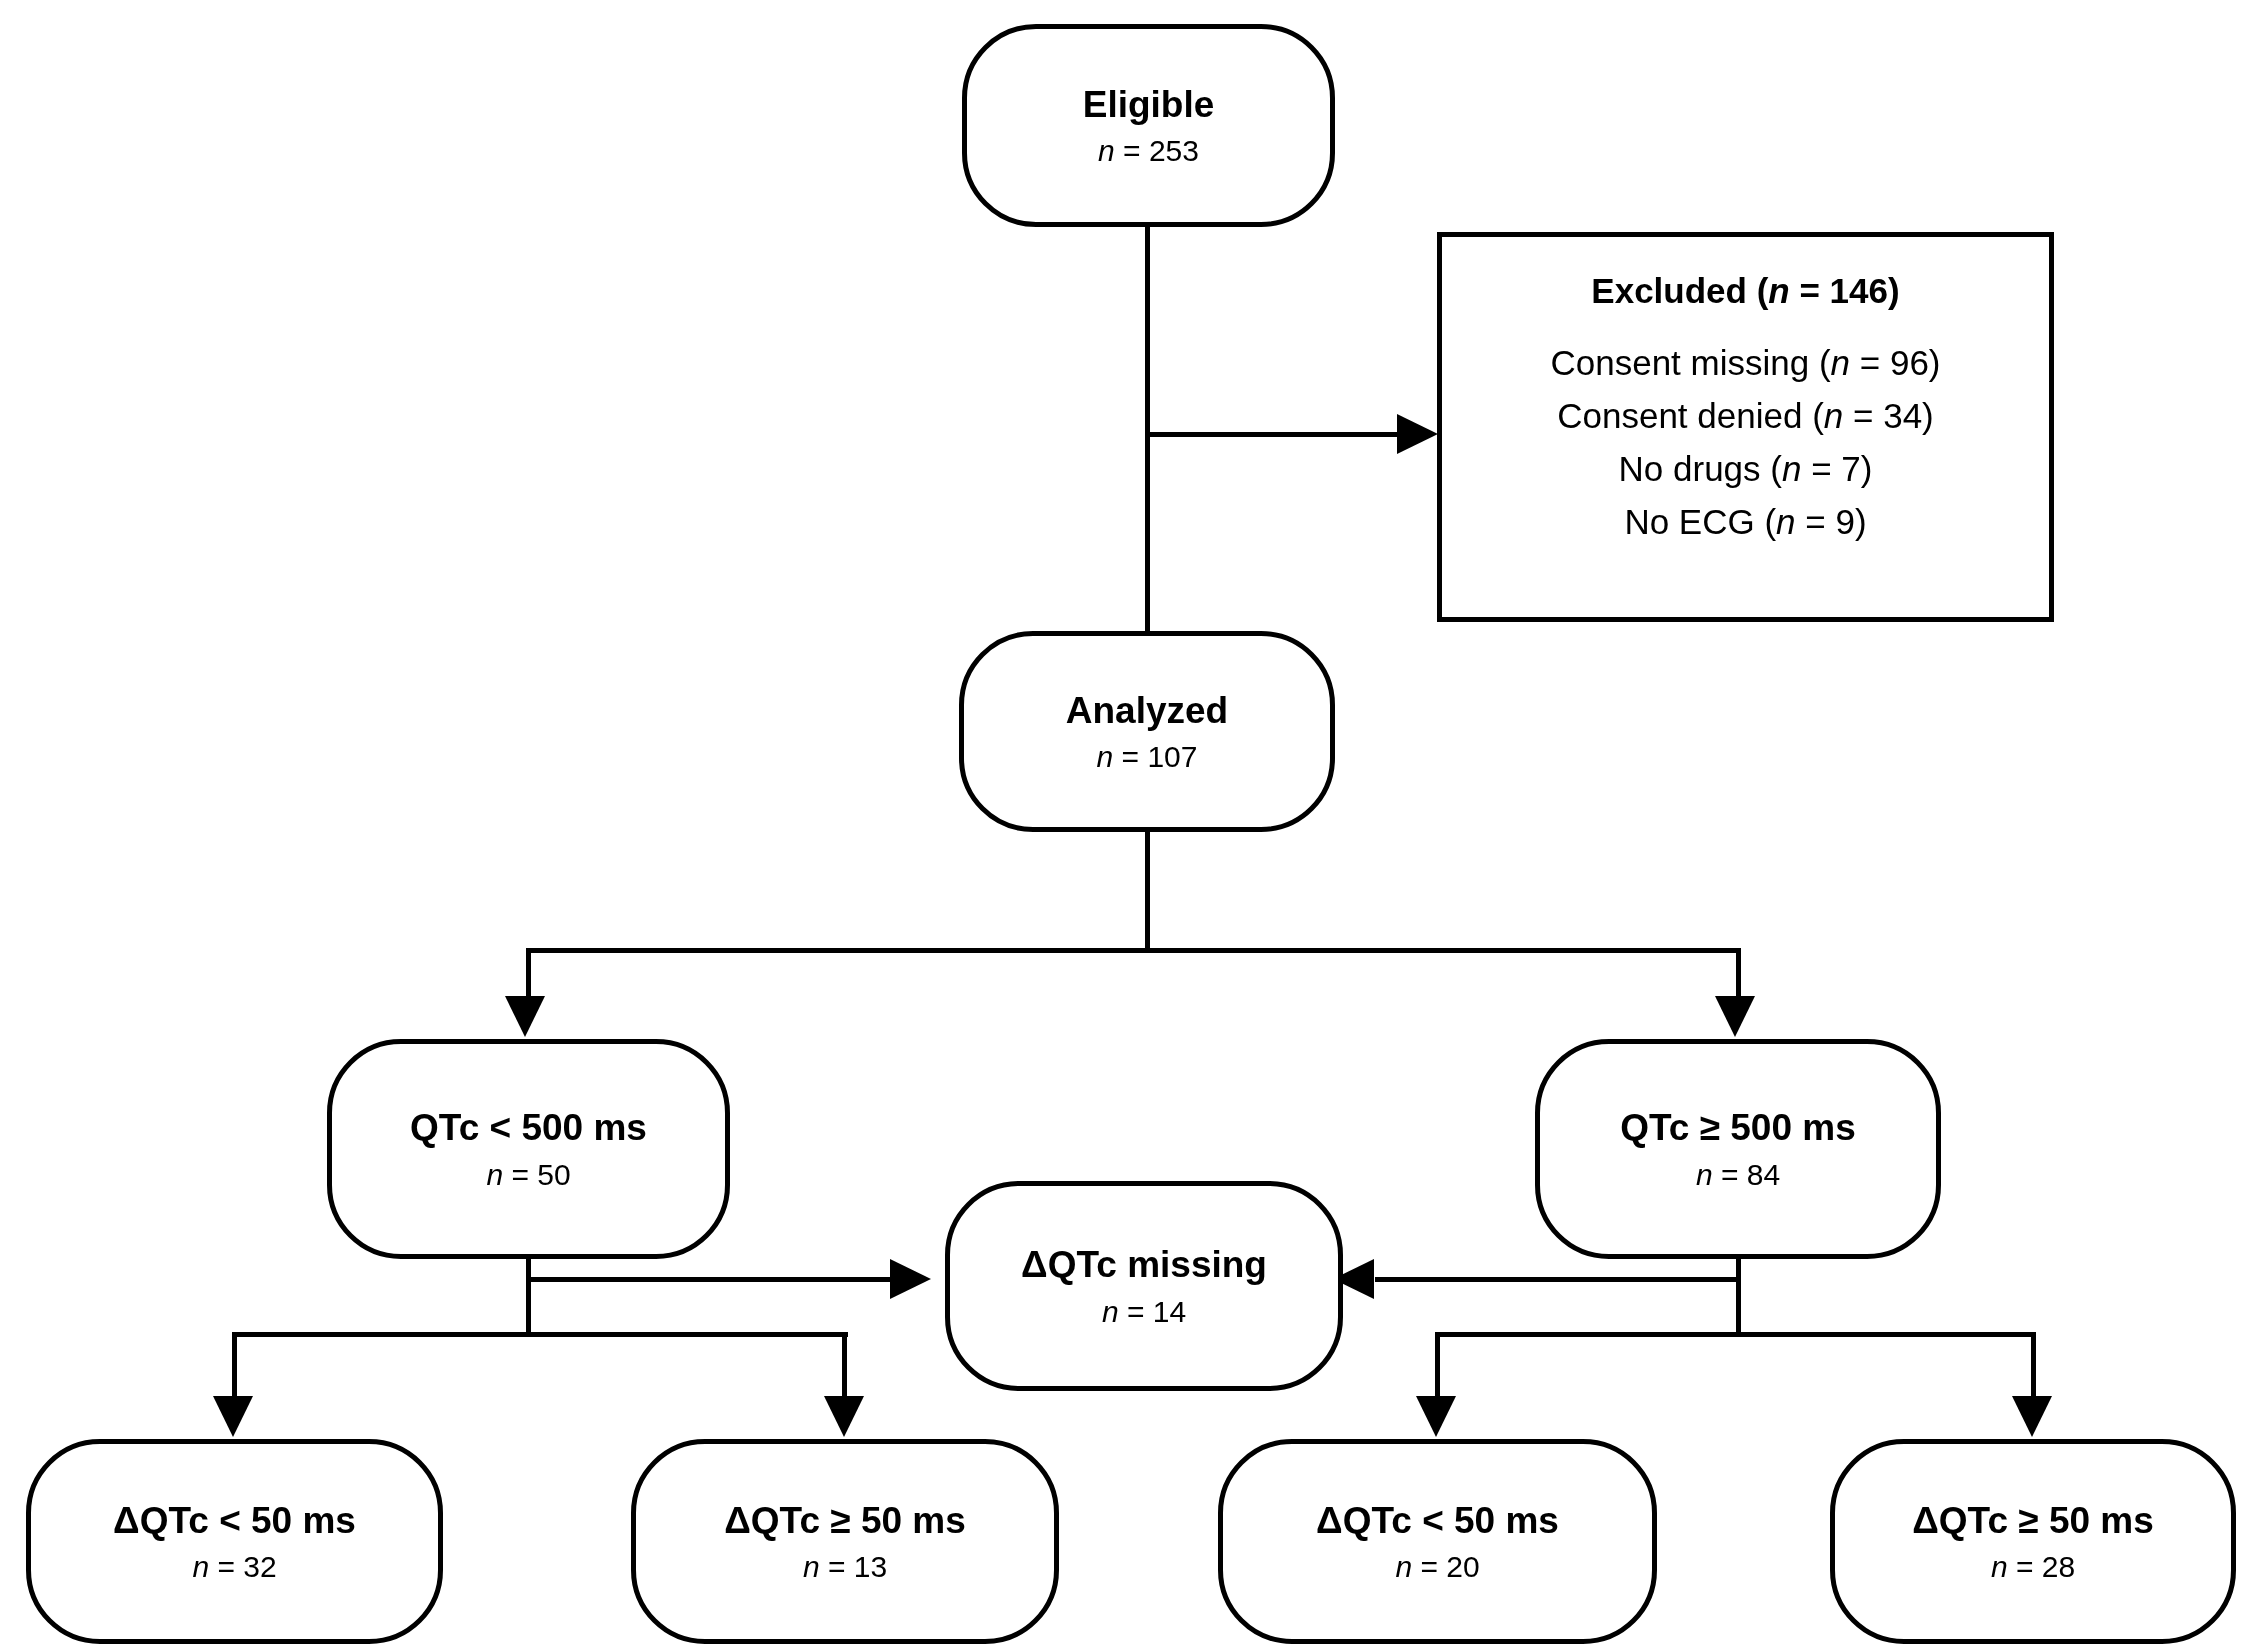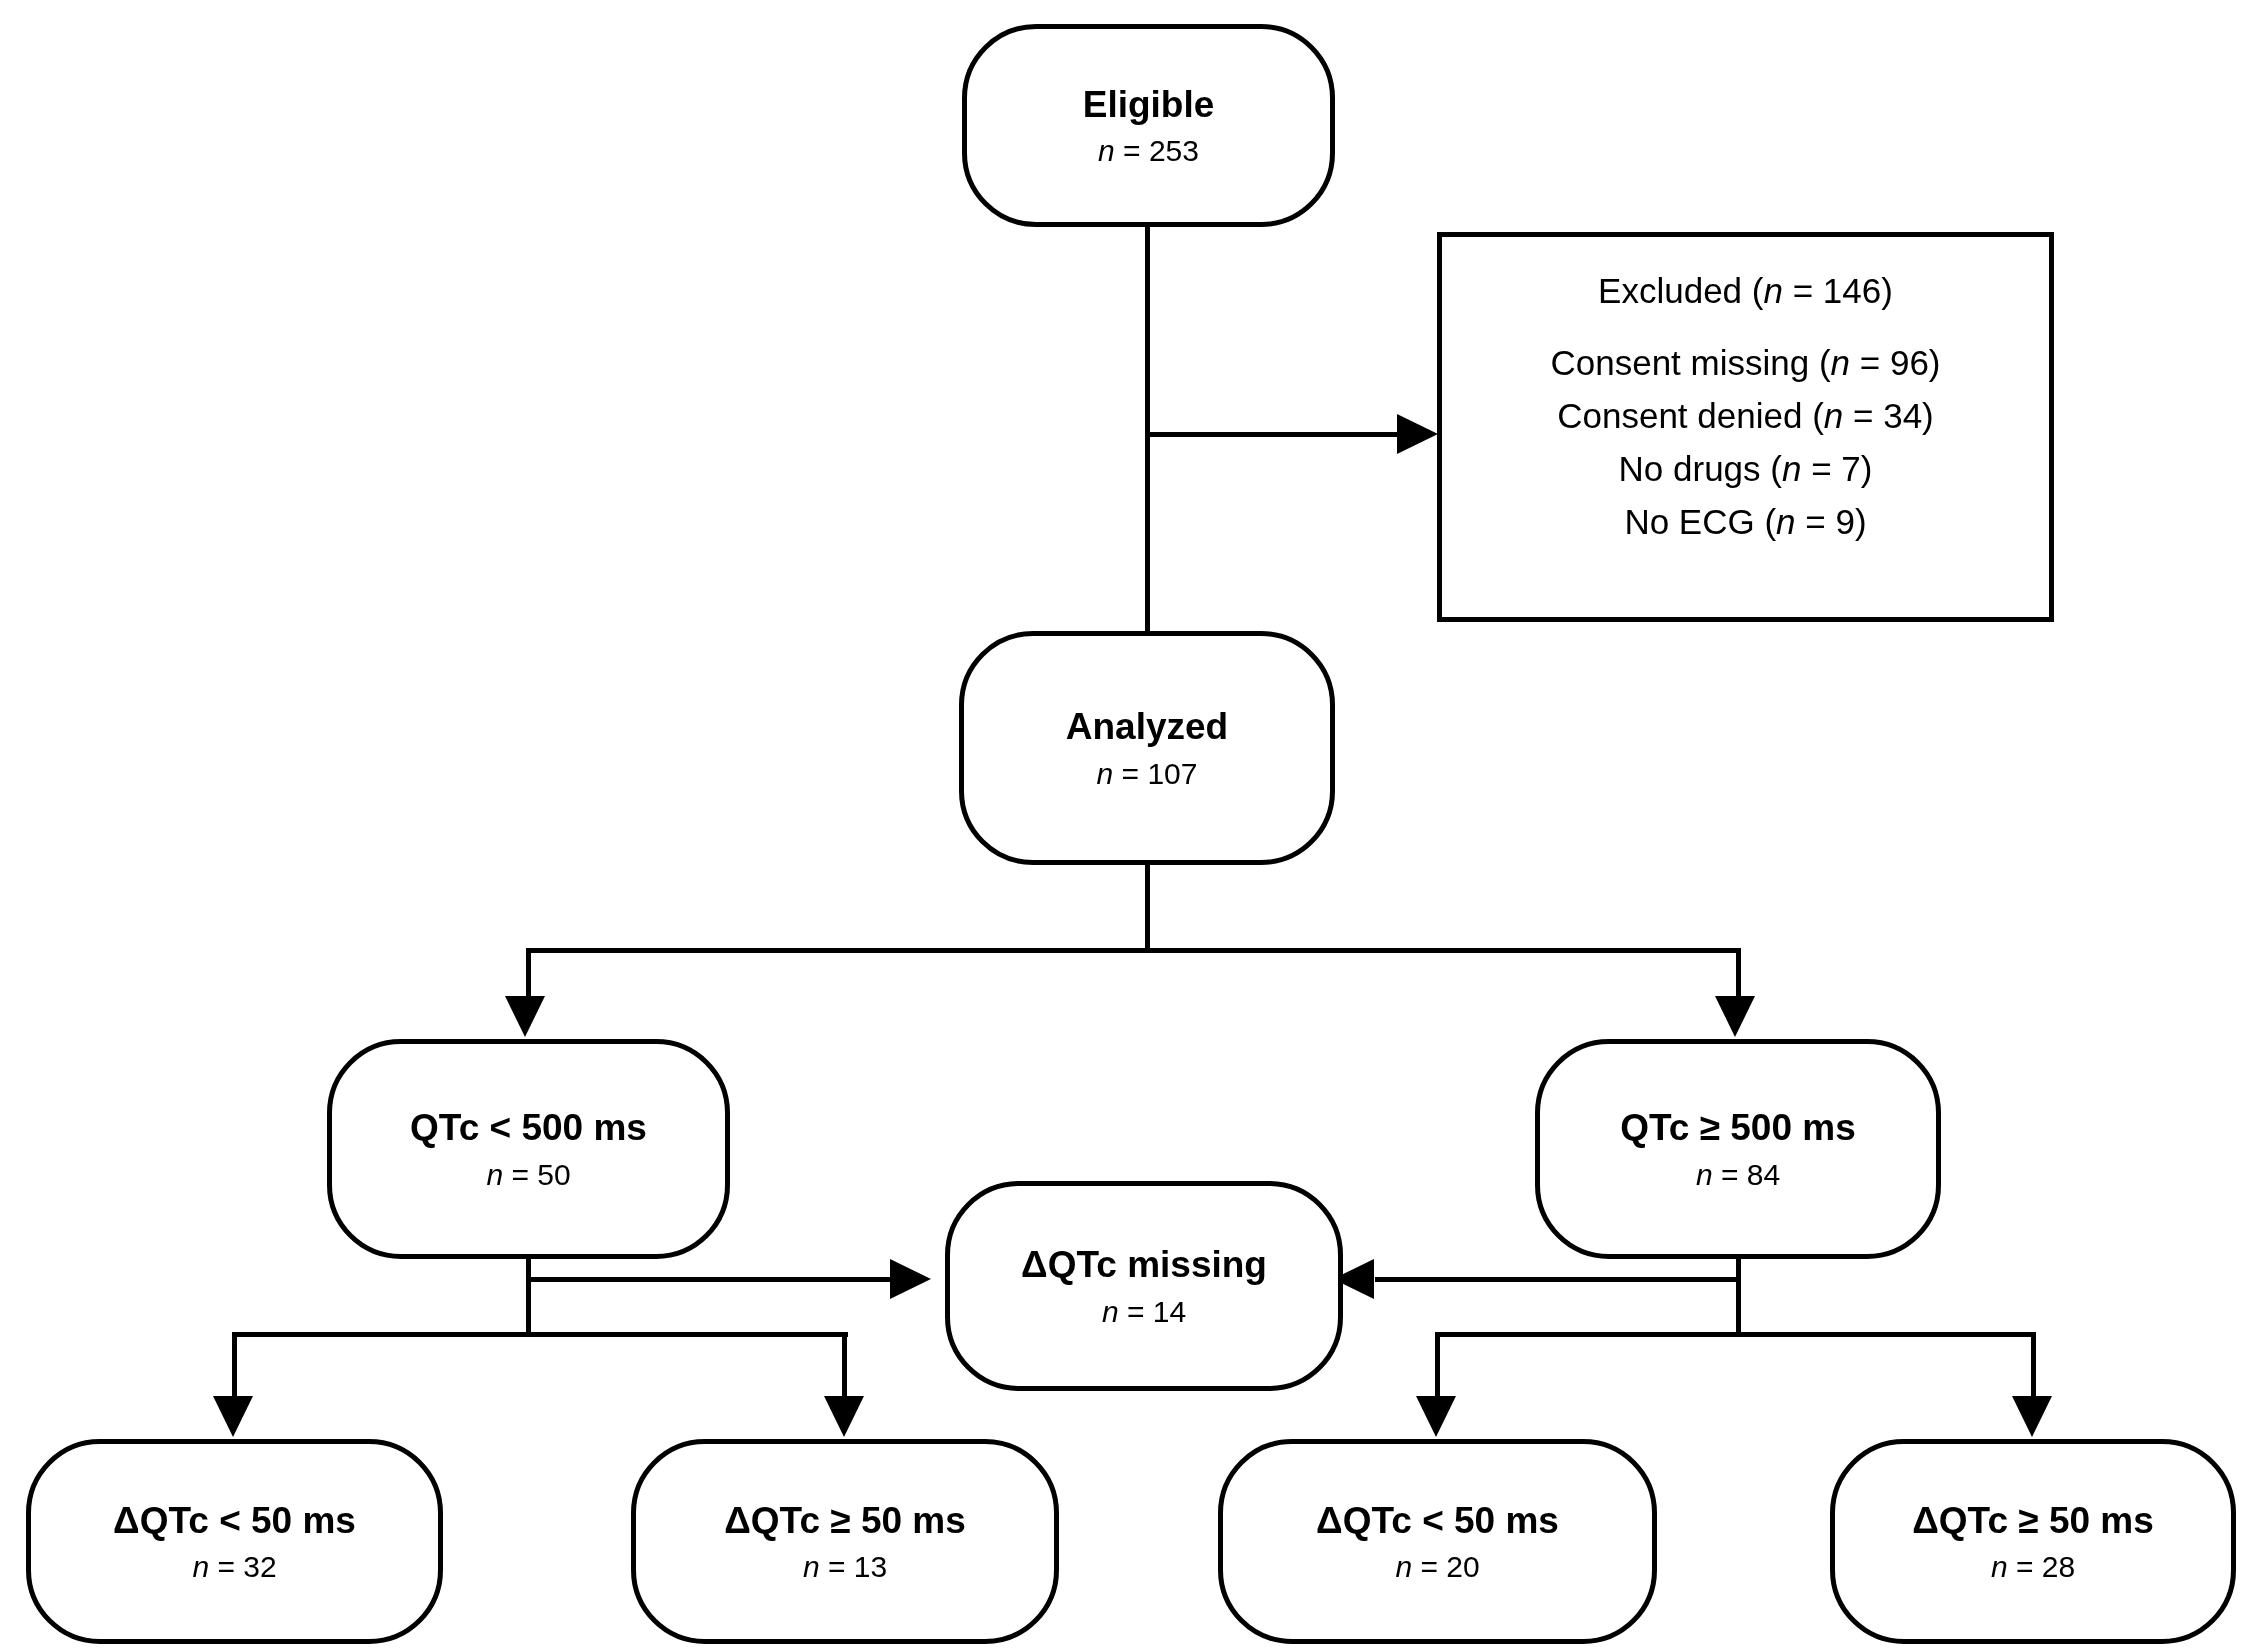"Excluded (n = 146)" .ex-title { font-weight: normal -> bold }
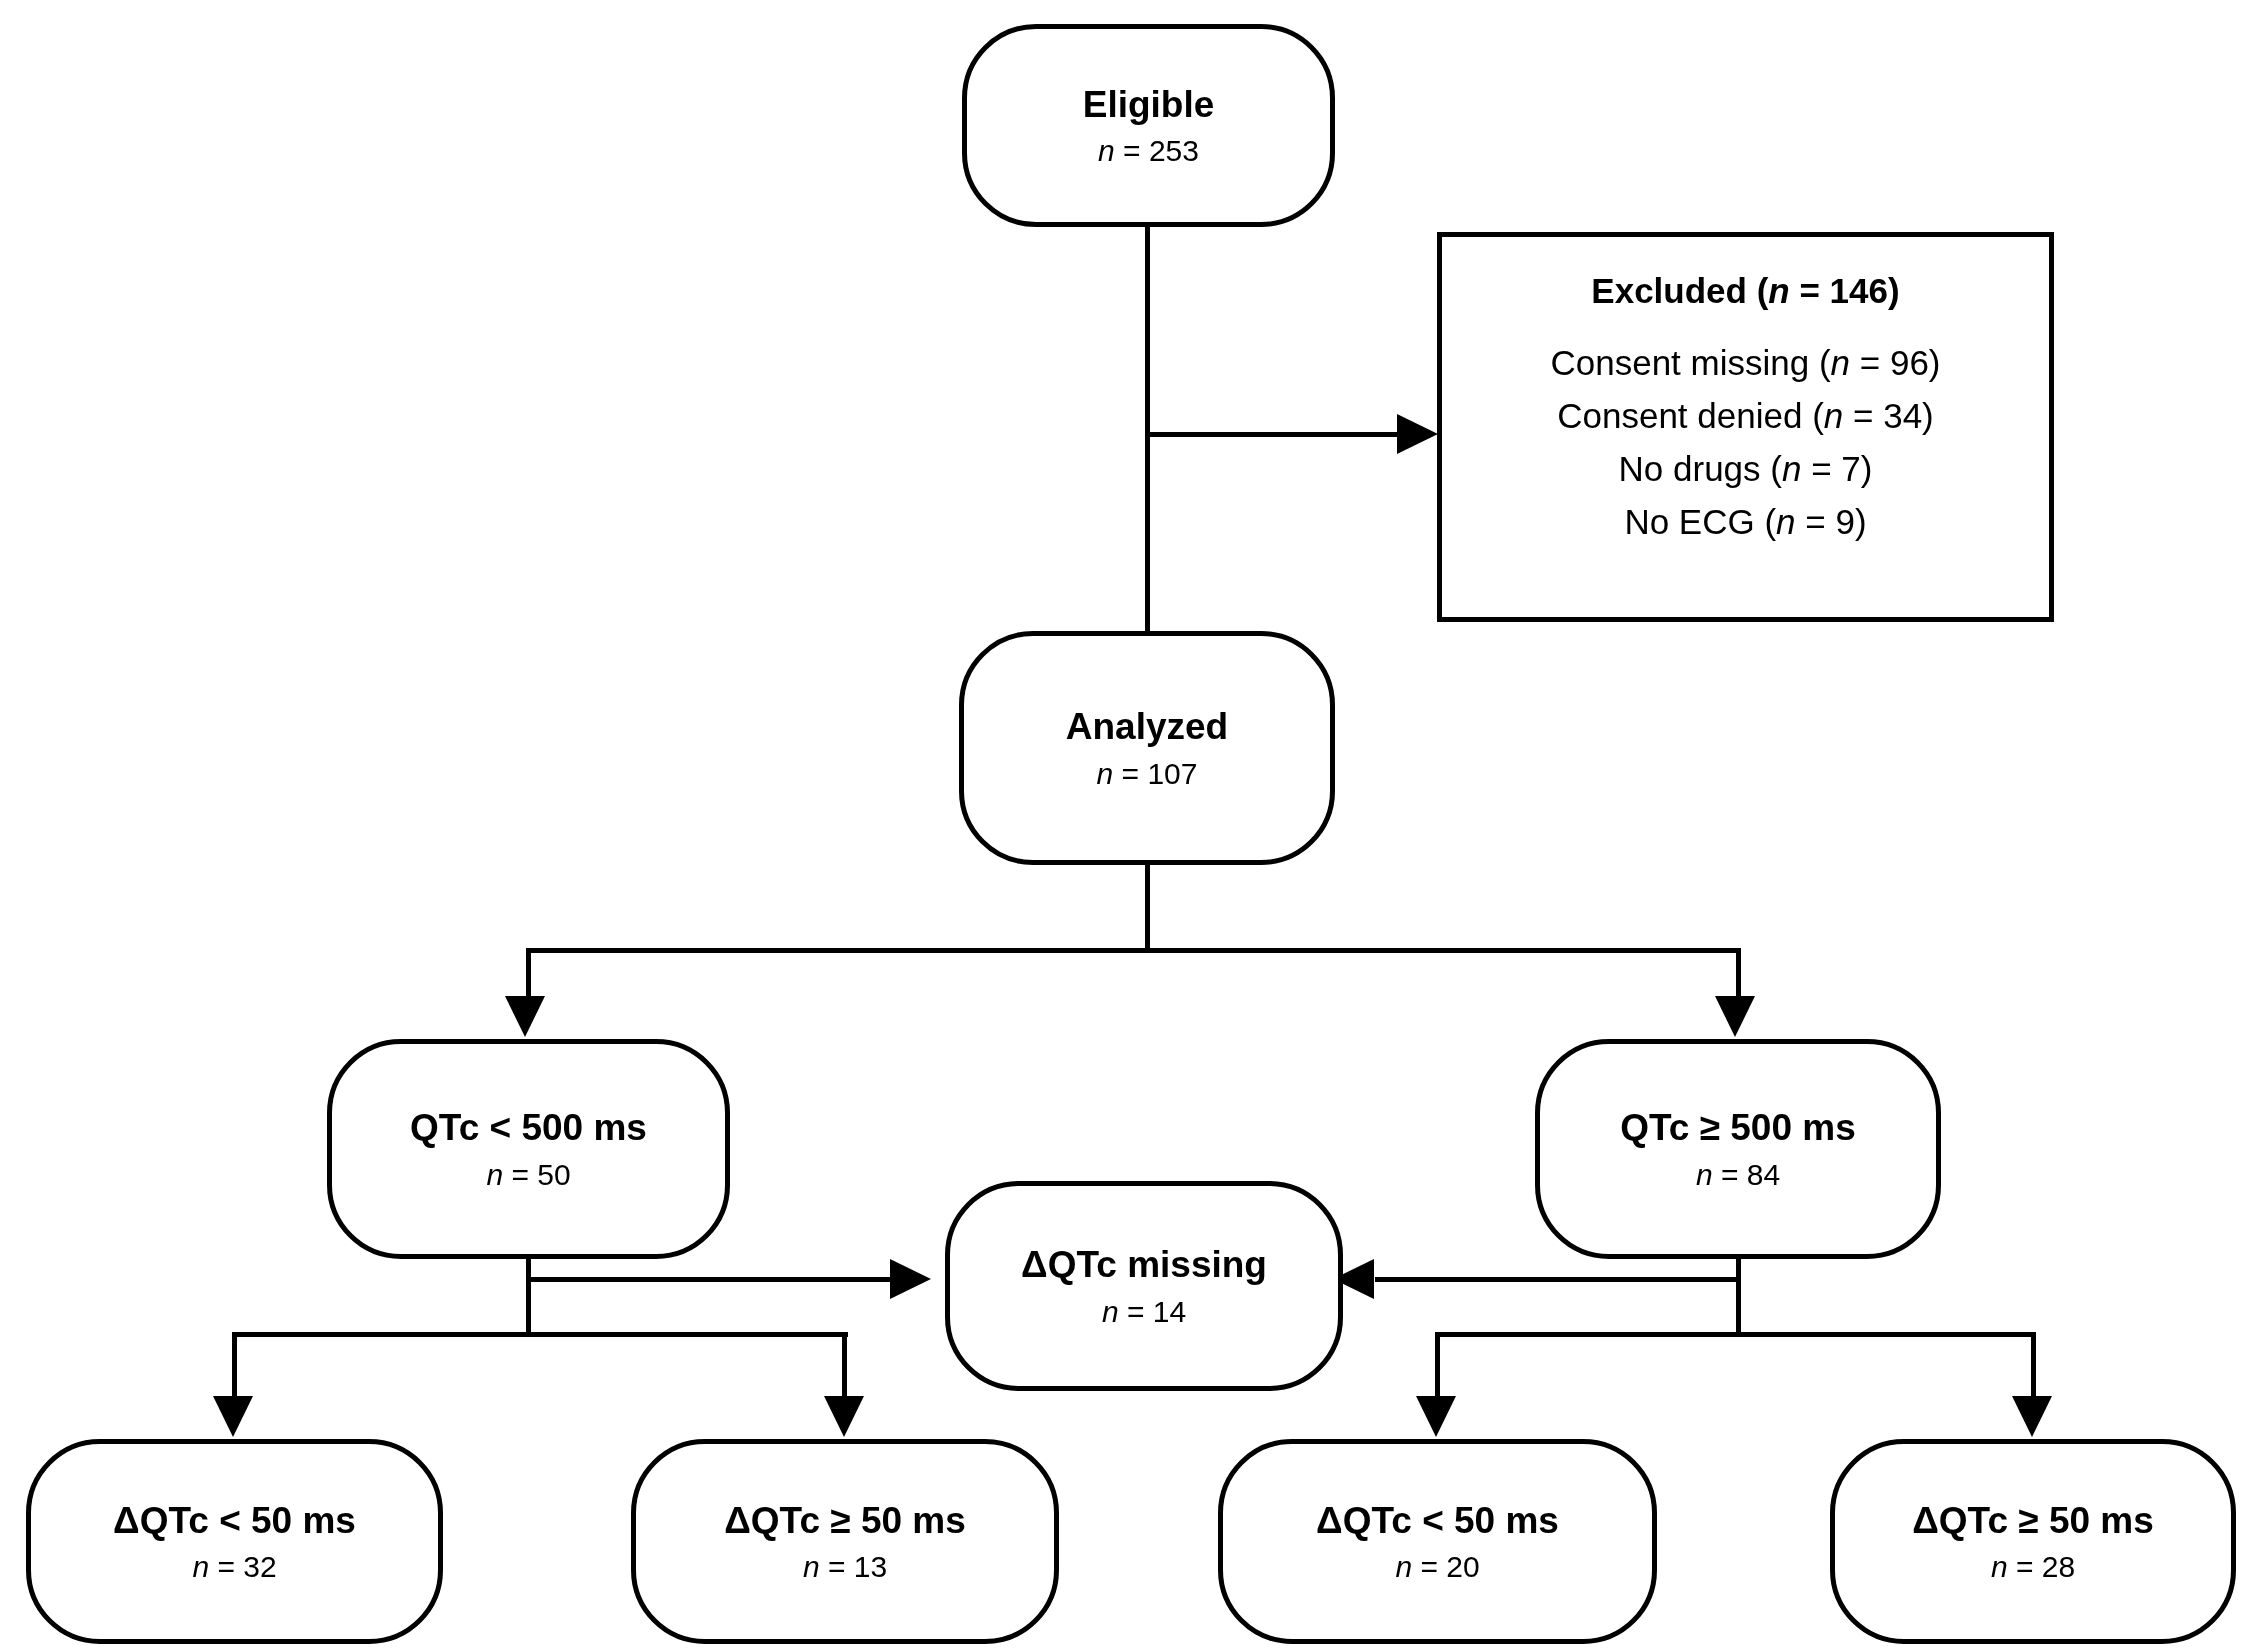"Analyzed" div.stadium { height: 234px -> 201px }
